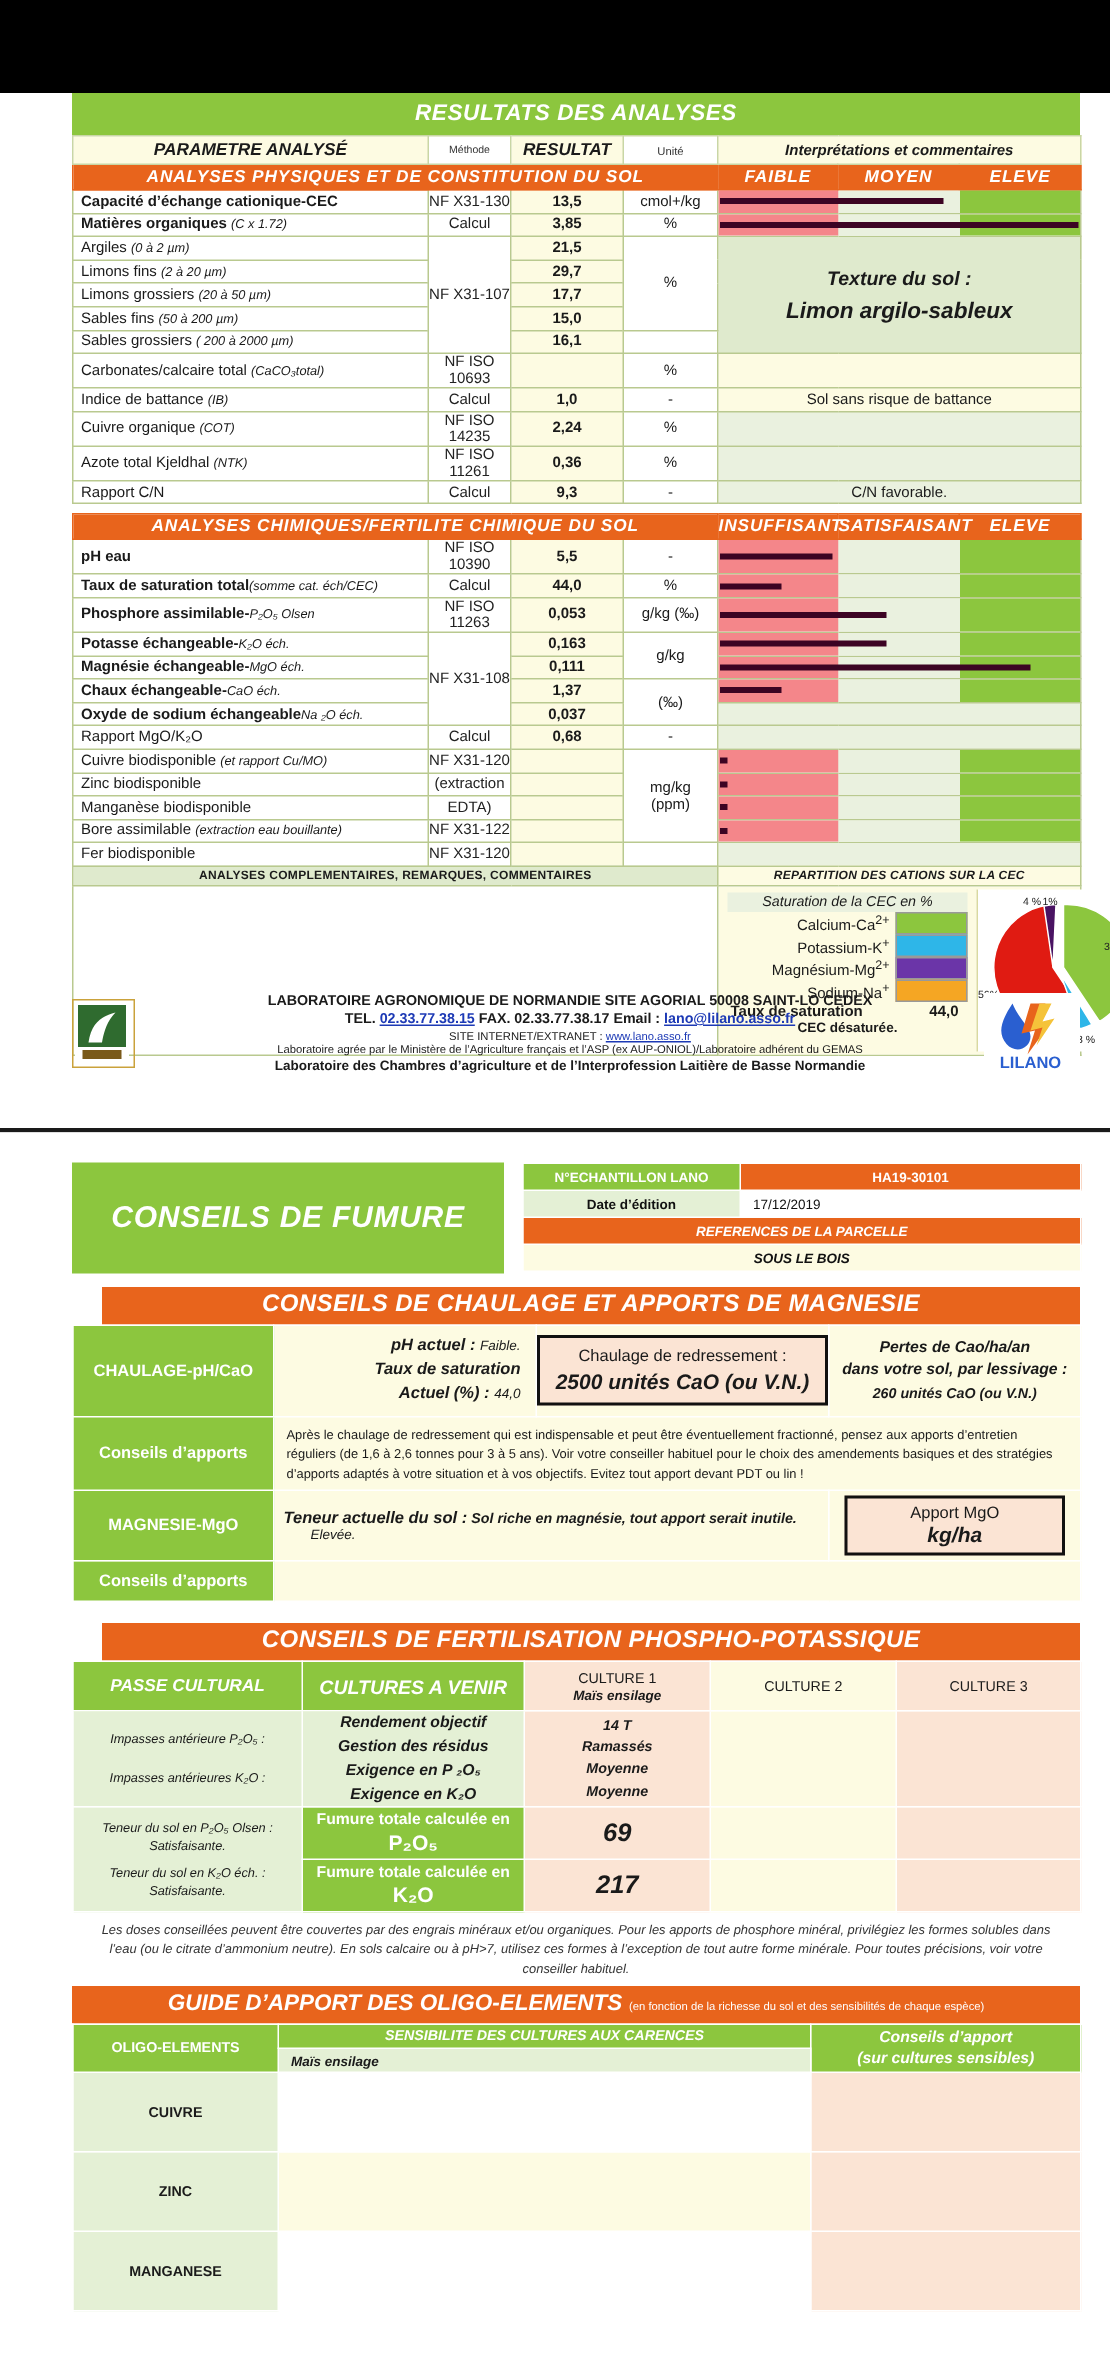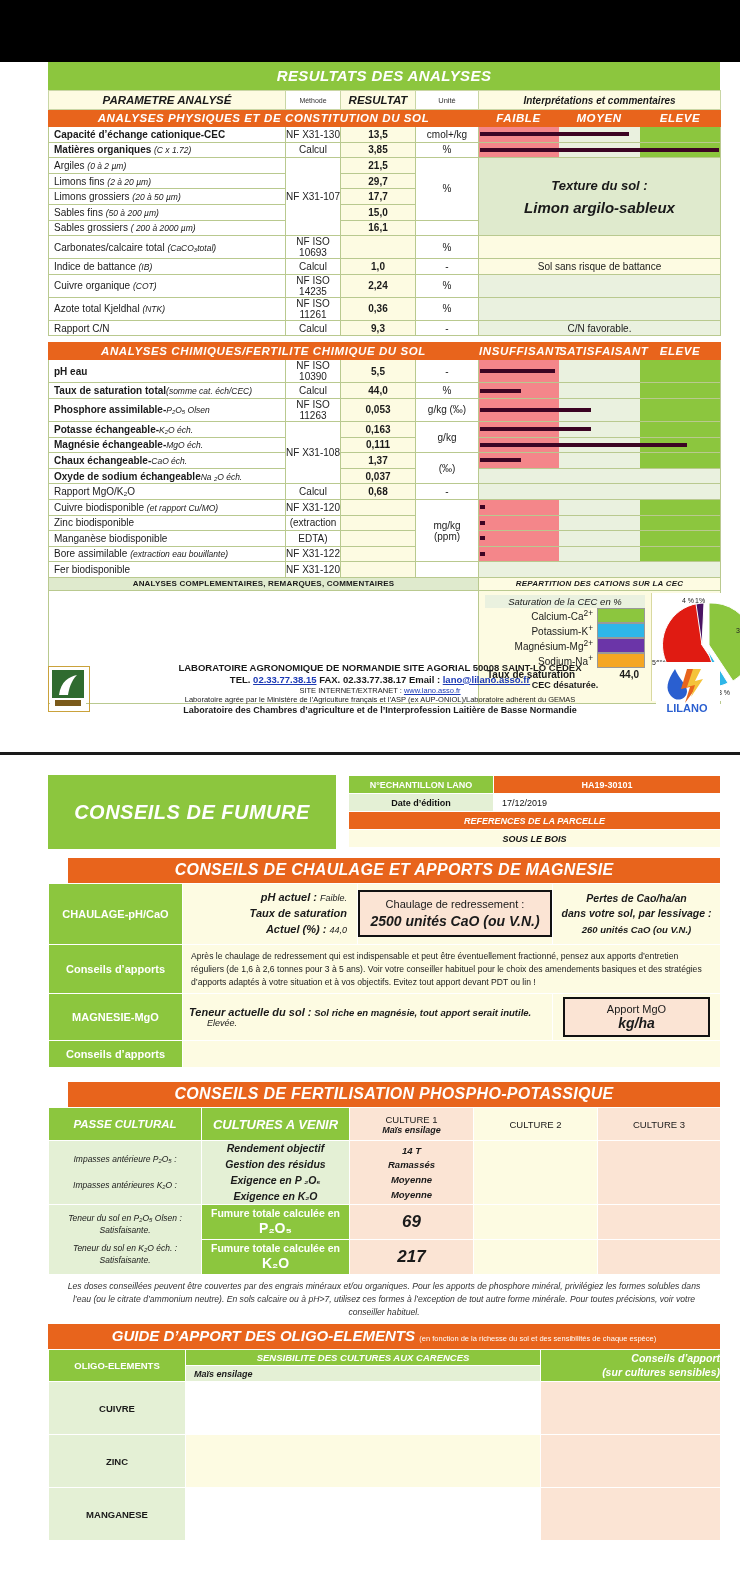"Conseils d’apport" .ot-h-r { text-align: right -> center }
